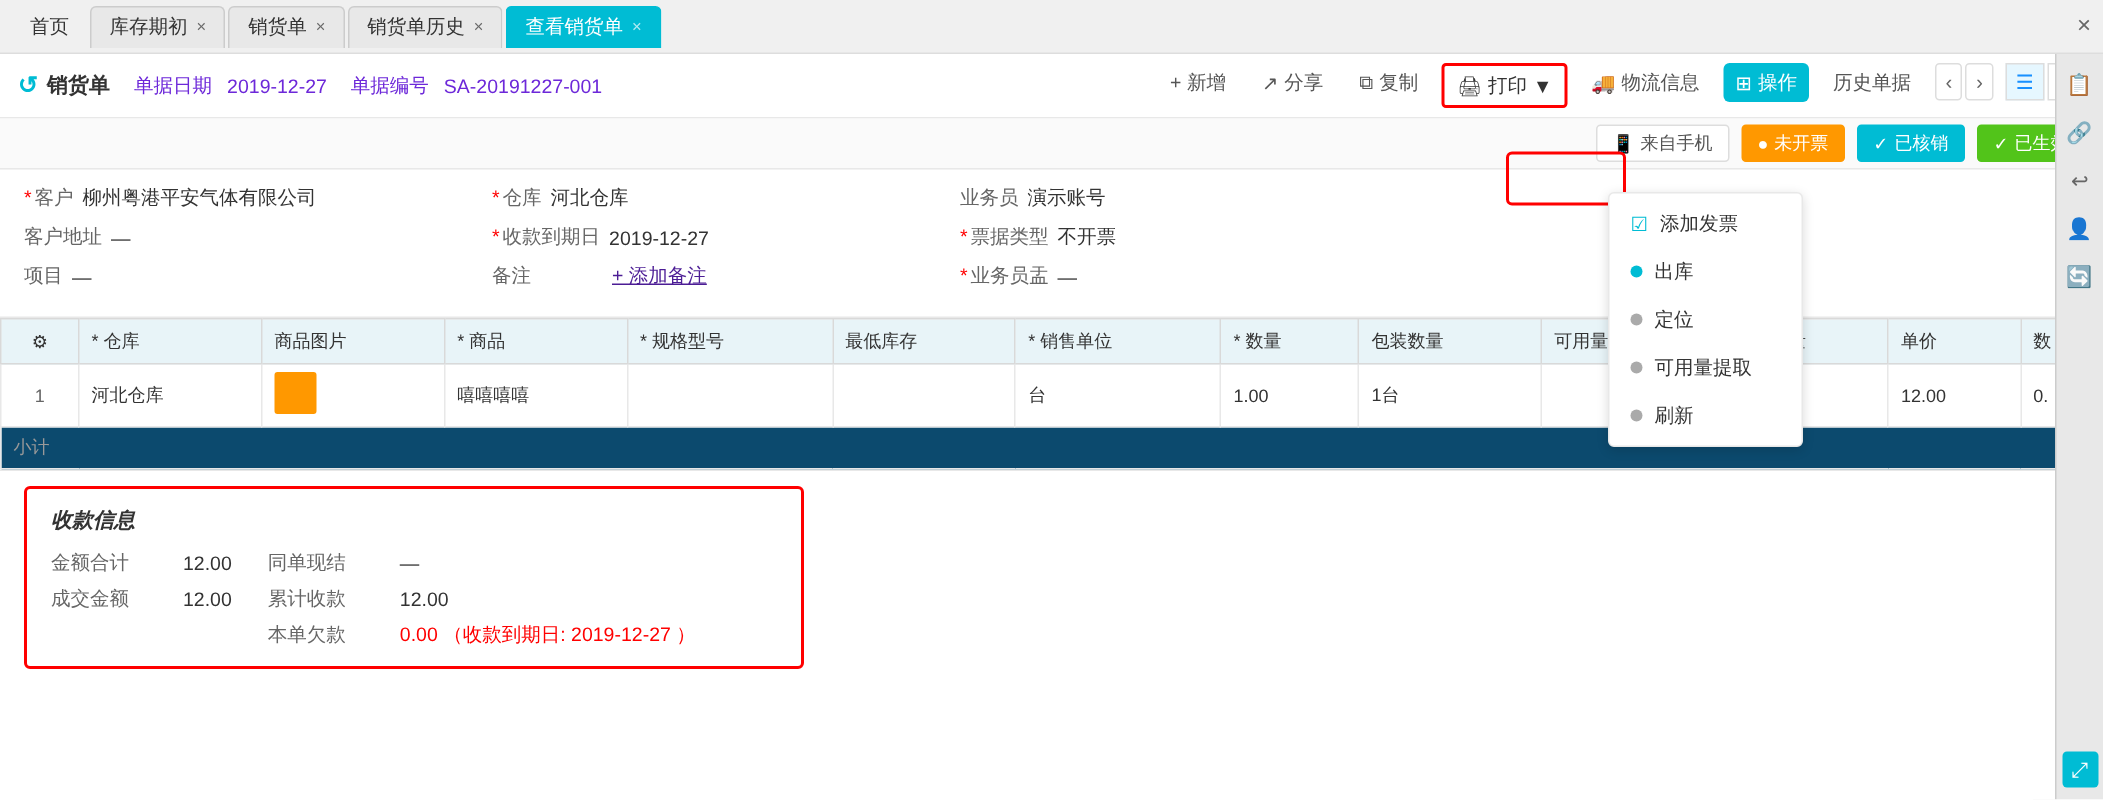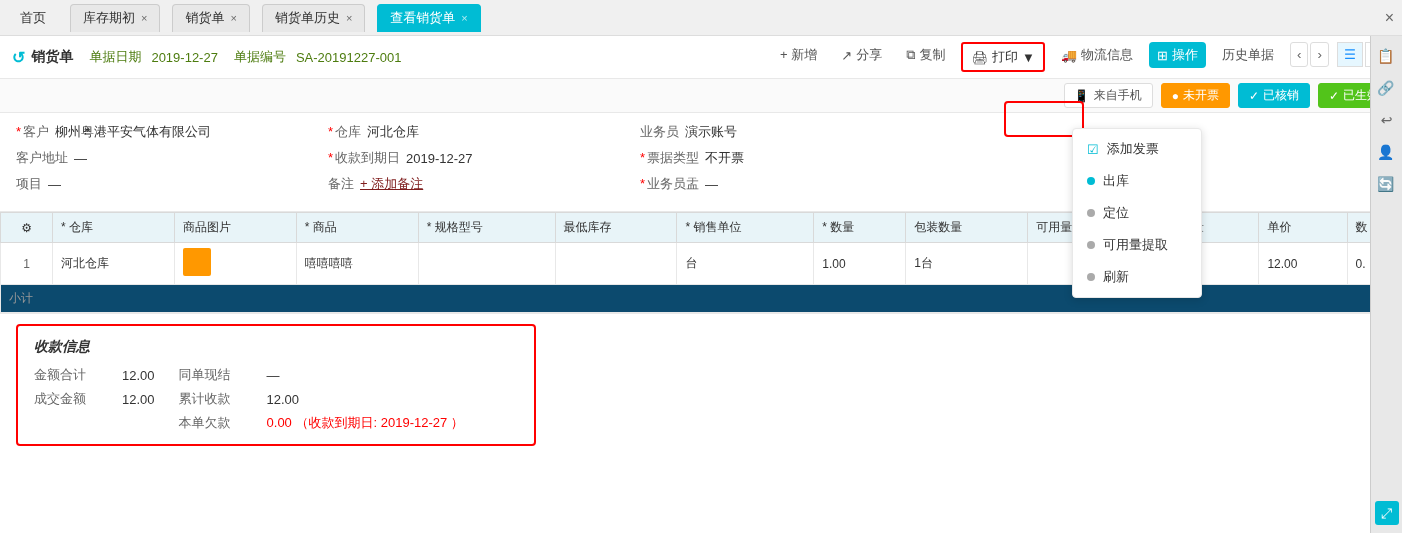"首页" .tab-bar { gap: 12px -> 2px }
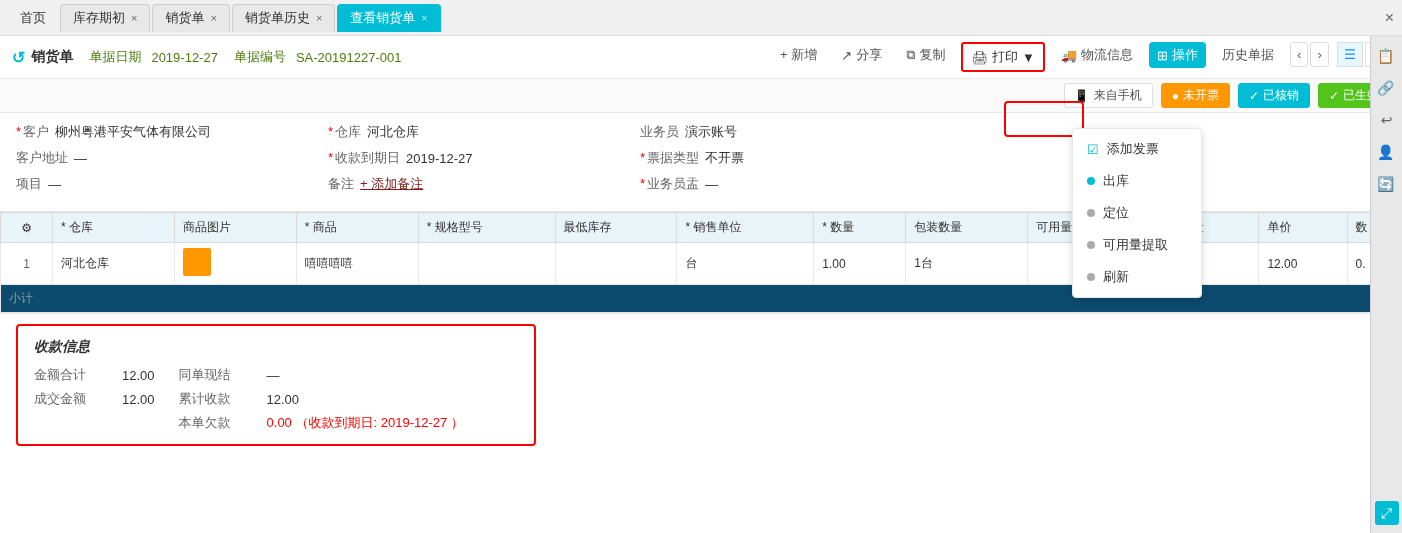"单据日期" .doc-meta { color: #4d7c0f -> #6d28d9 }
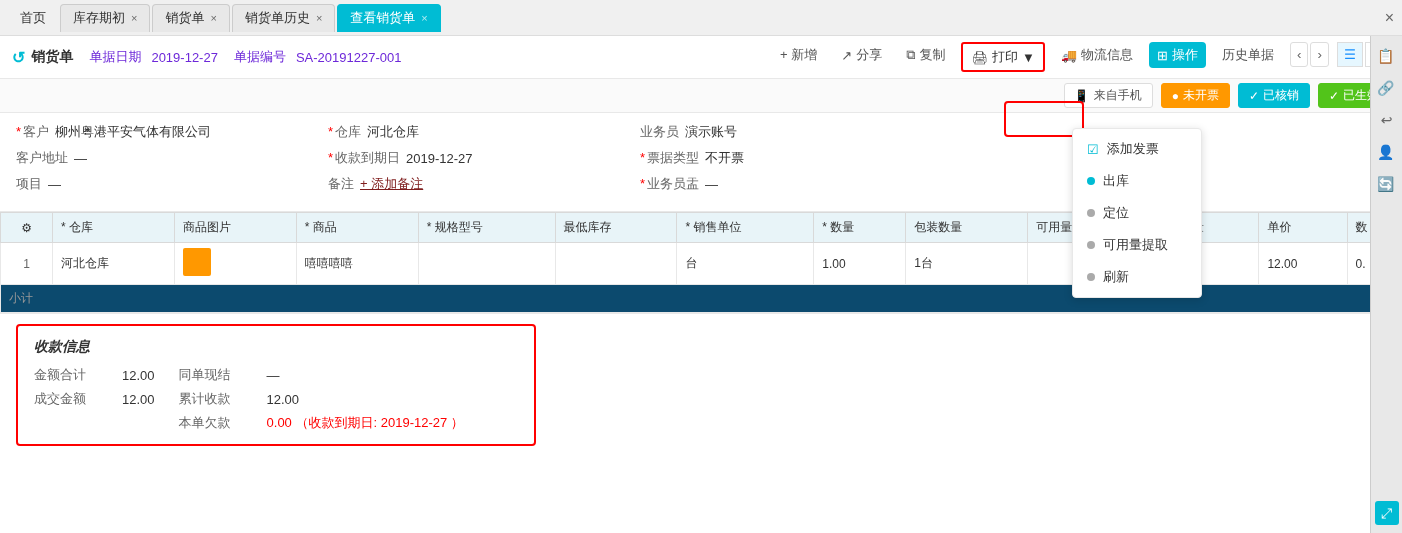"+ 添加备注" span.form-value { color: #7f1d1d -> #4c1d95; margin-left: none -> 48px }
